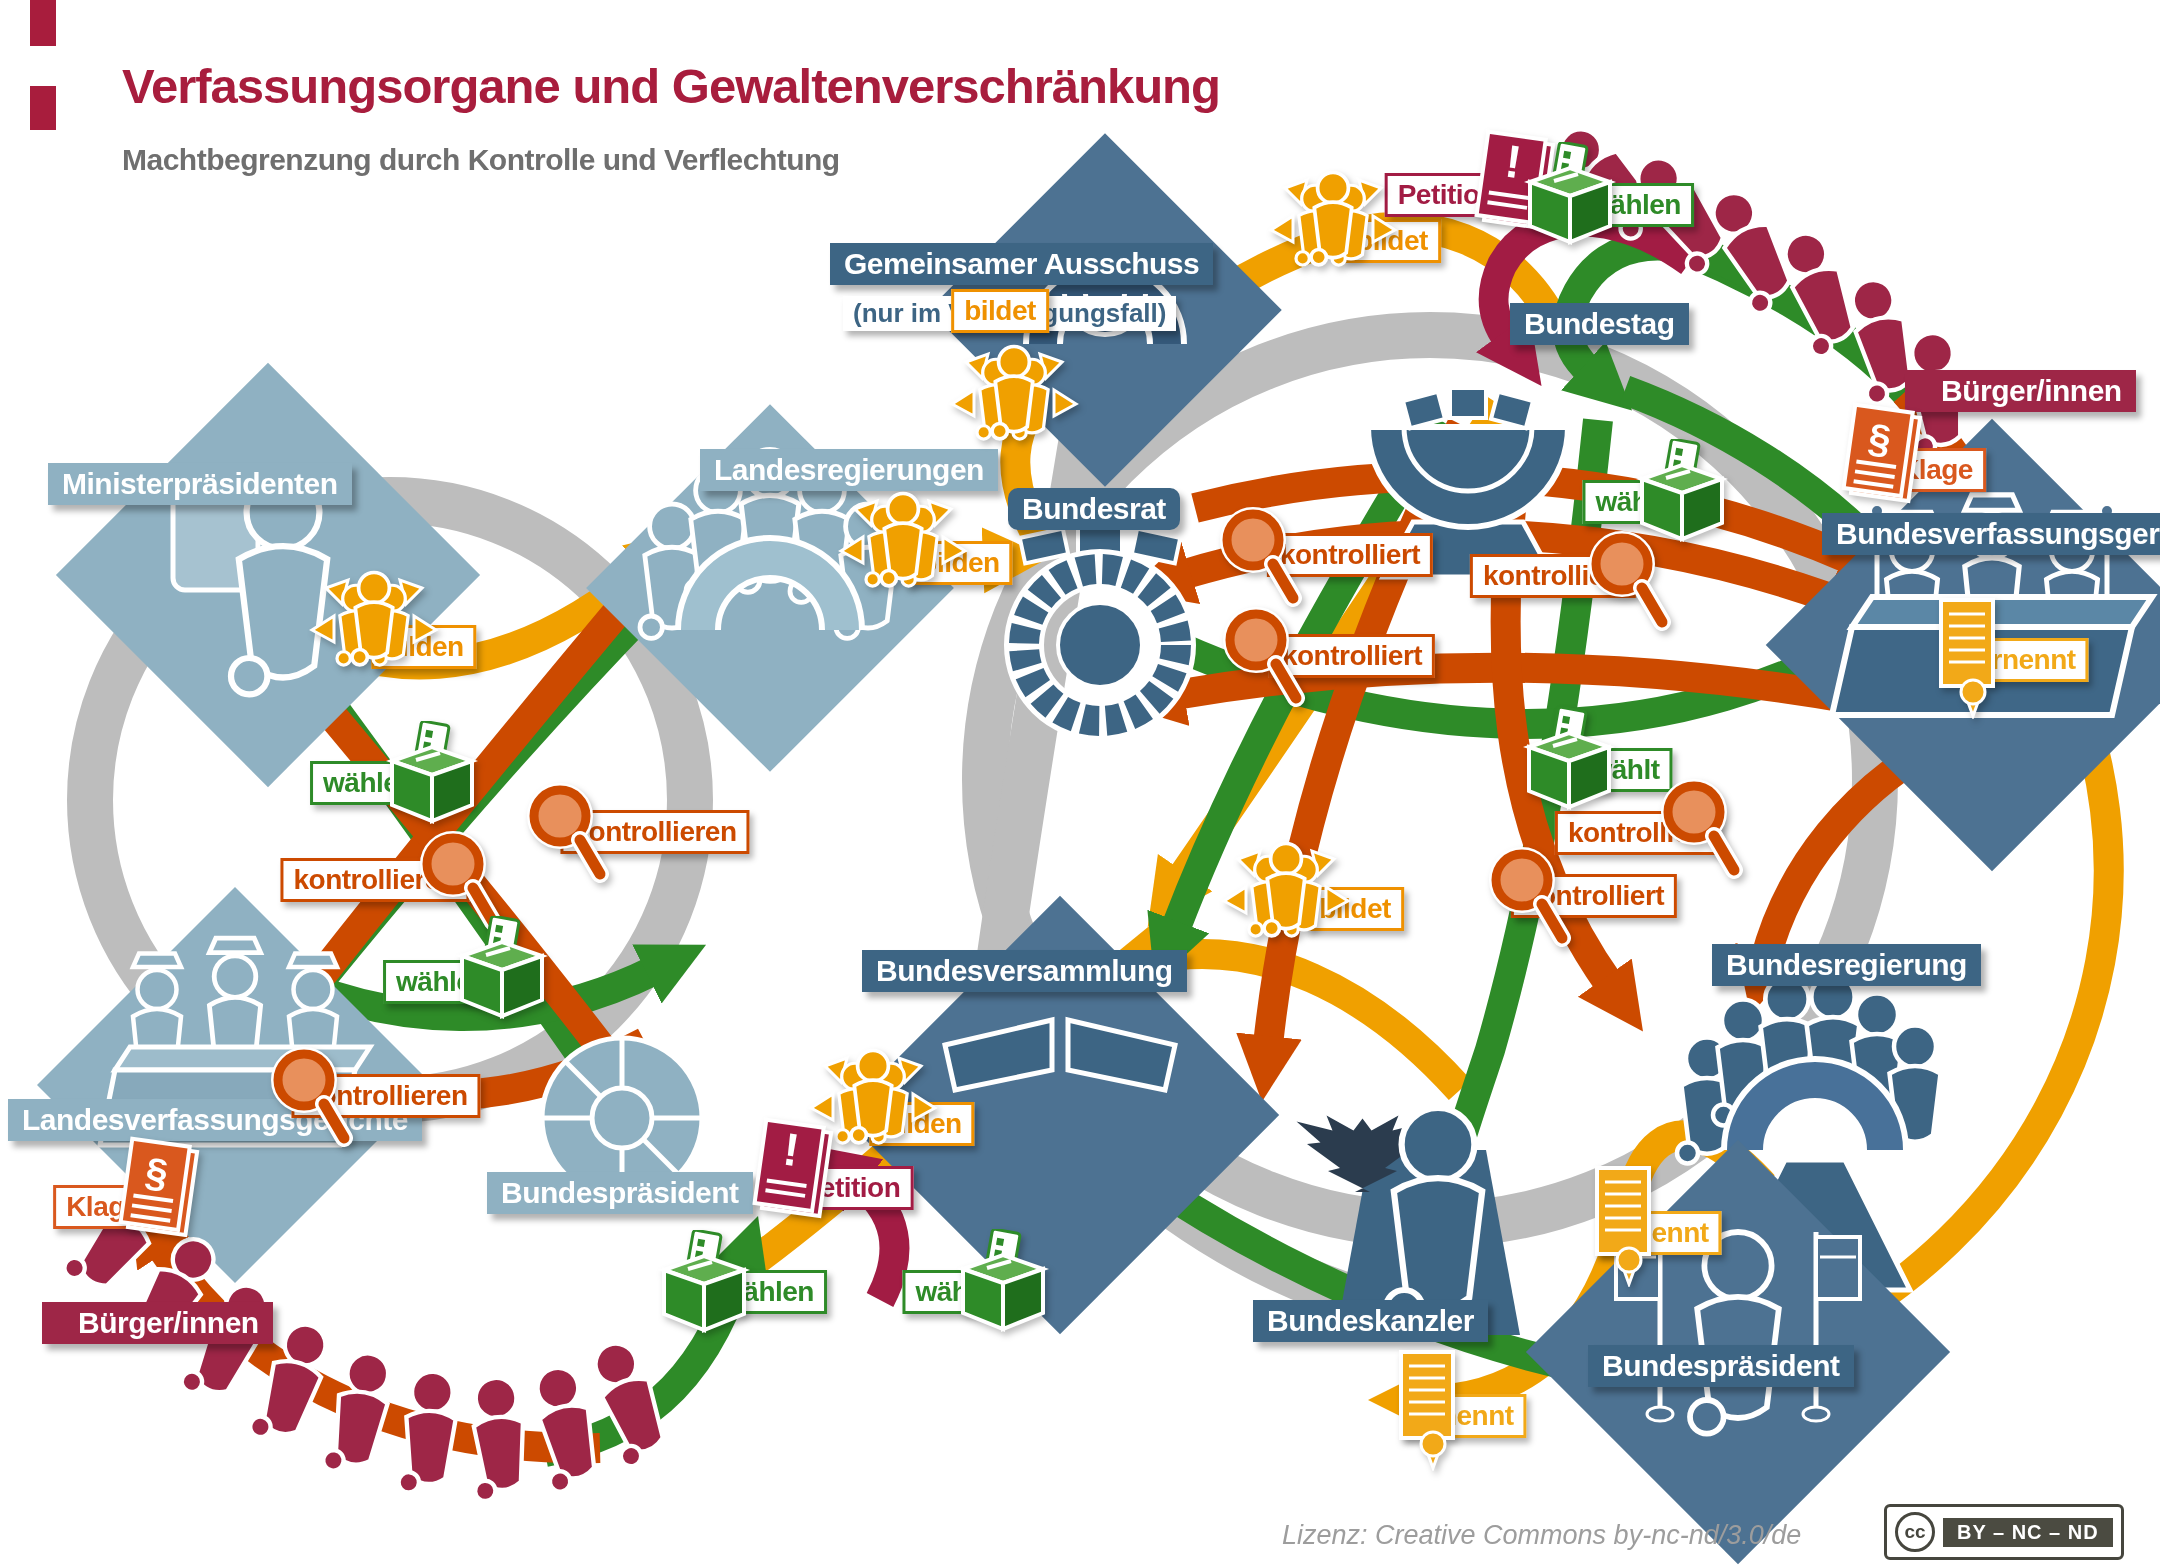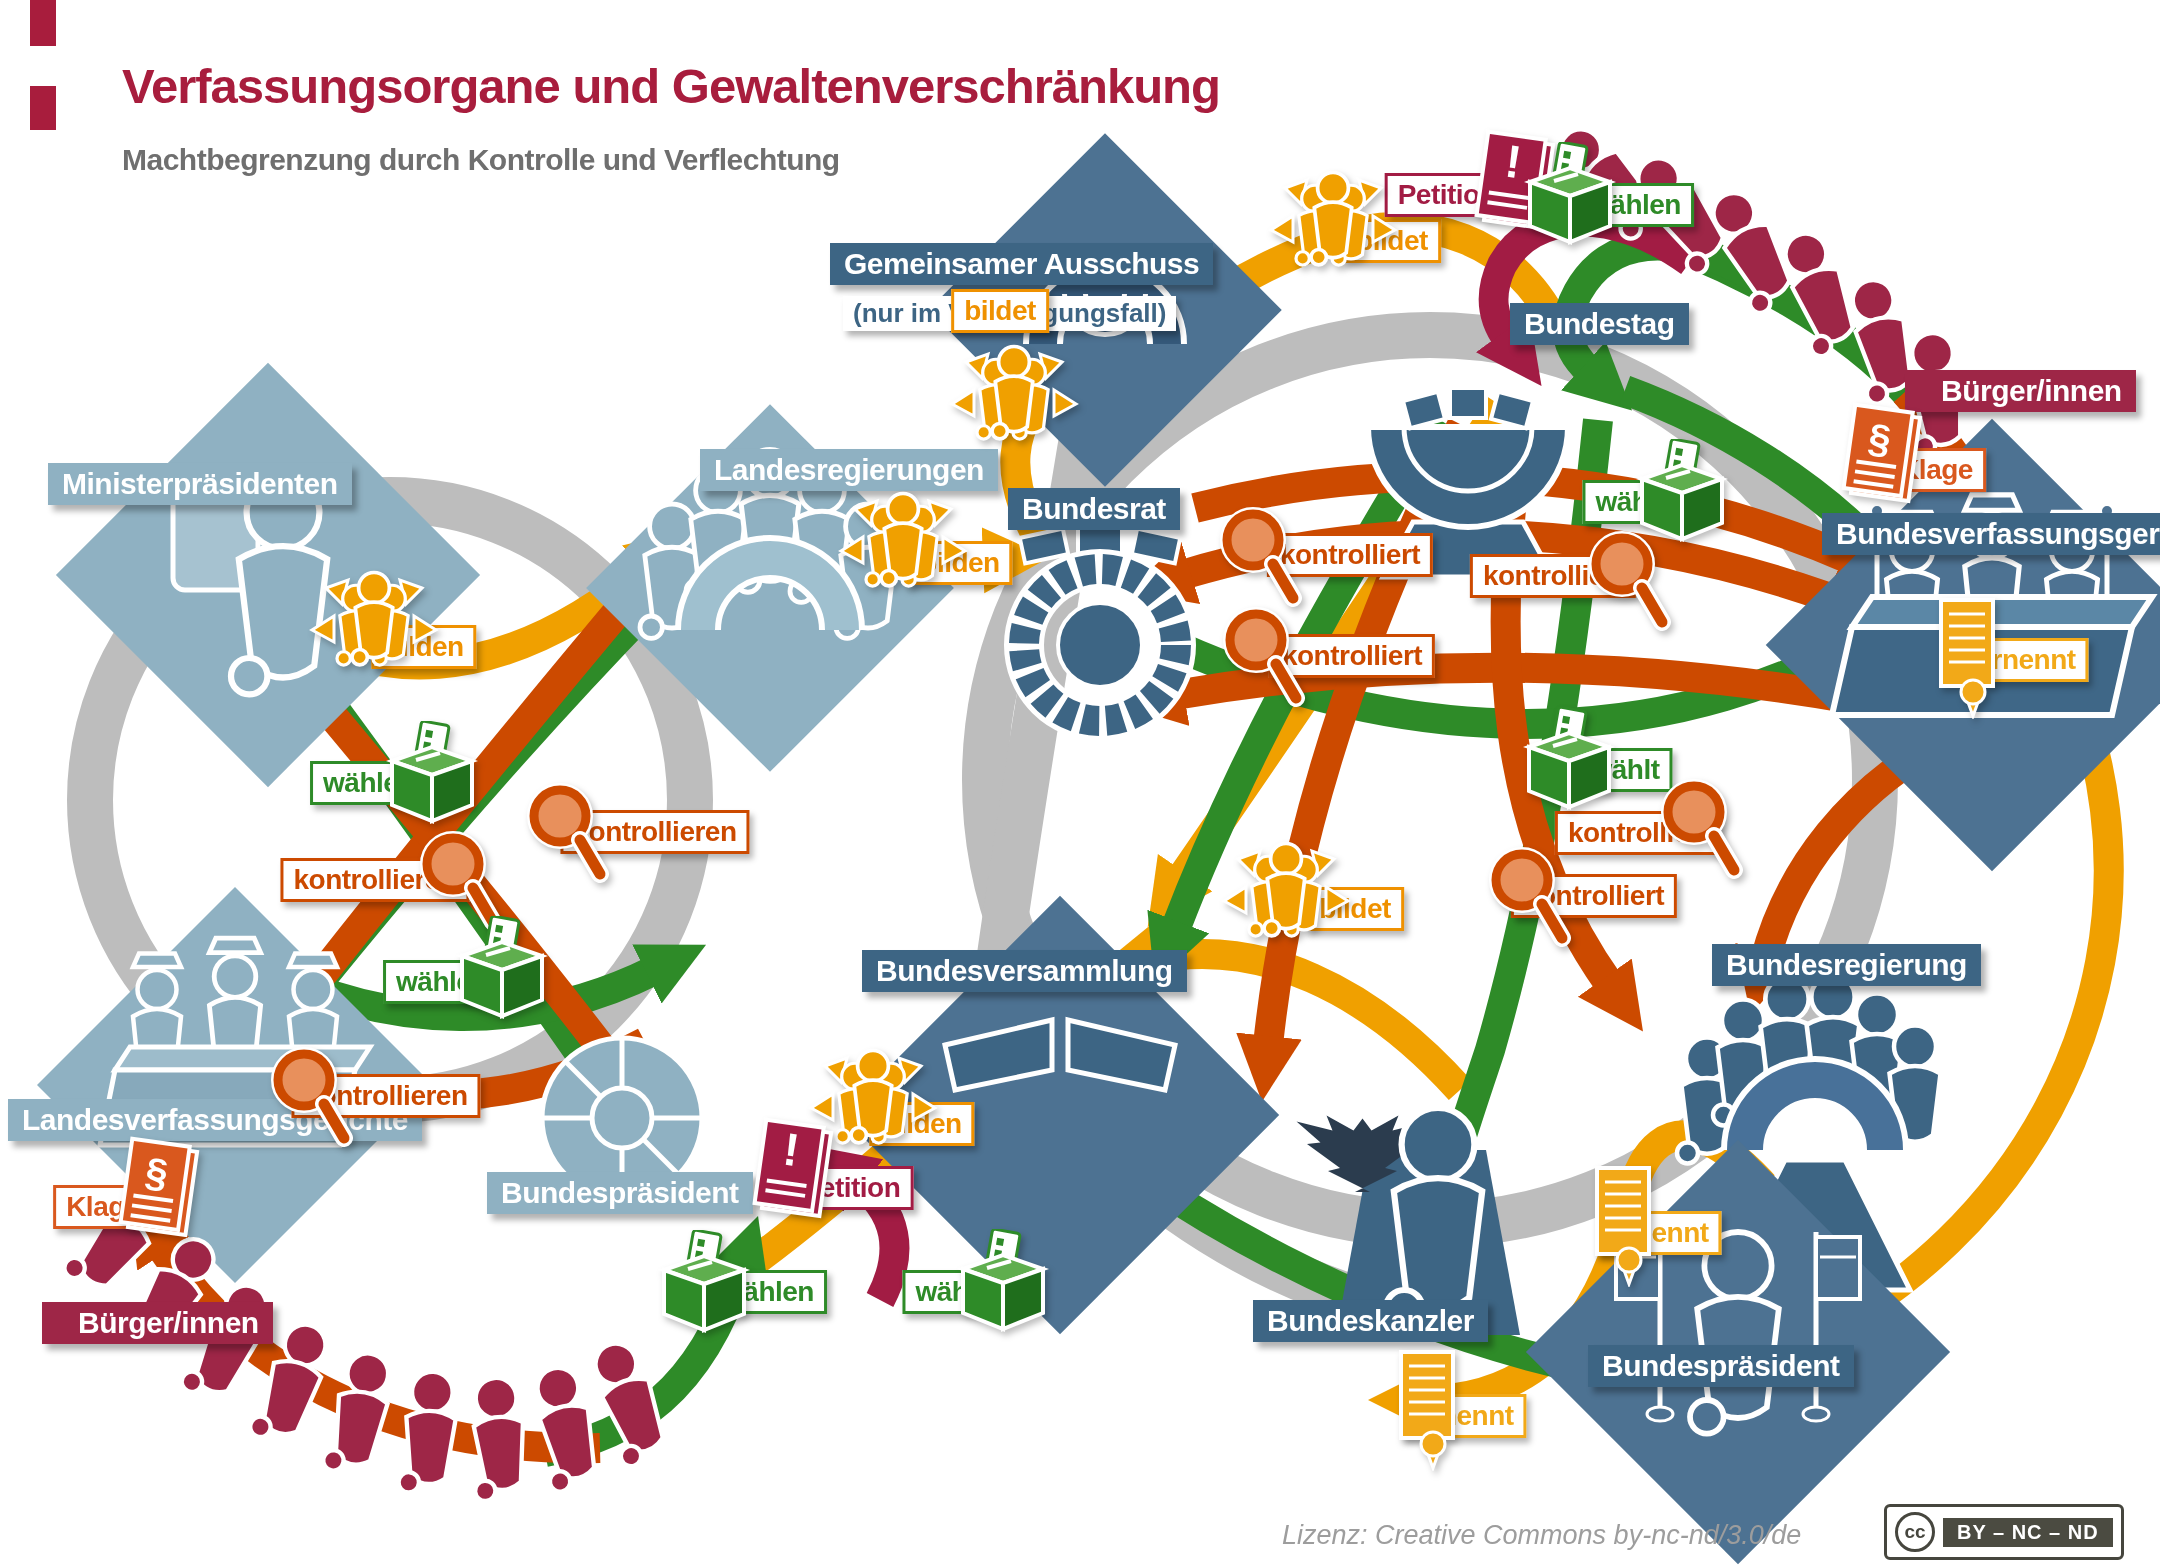"Bundesrat" div.inst-label { border-radius: none -> 10px }
